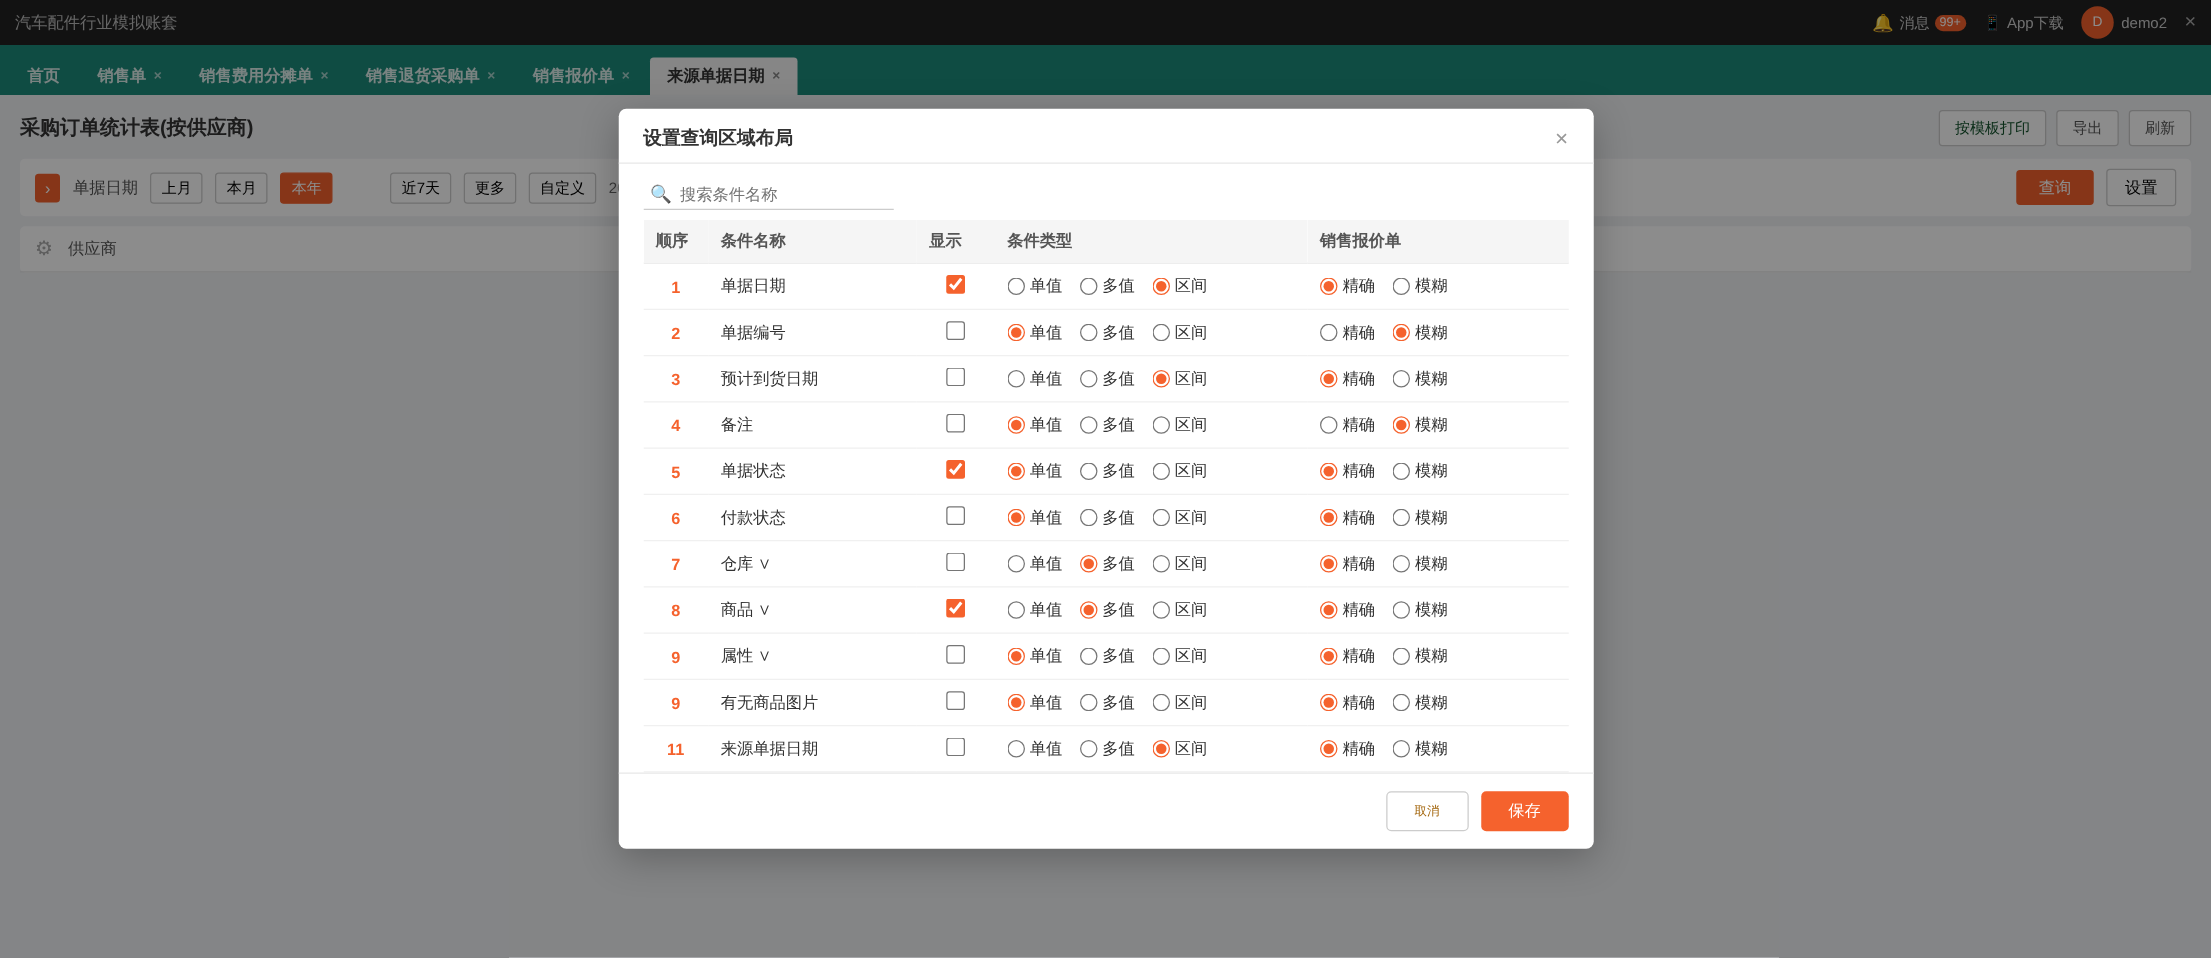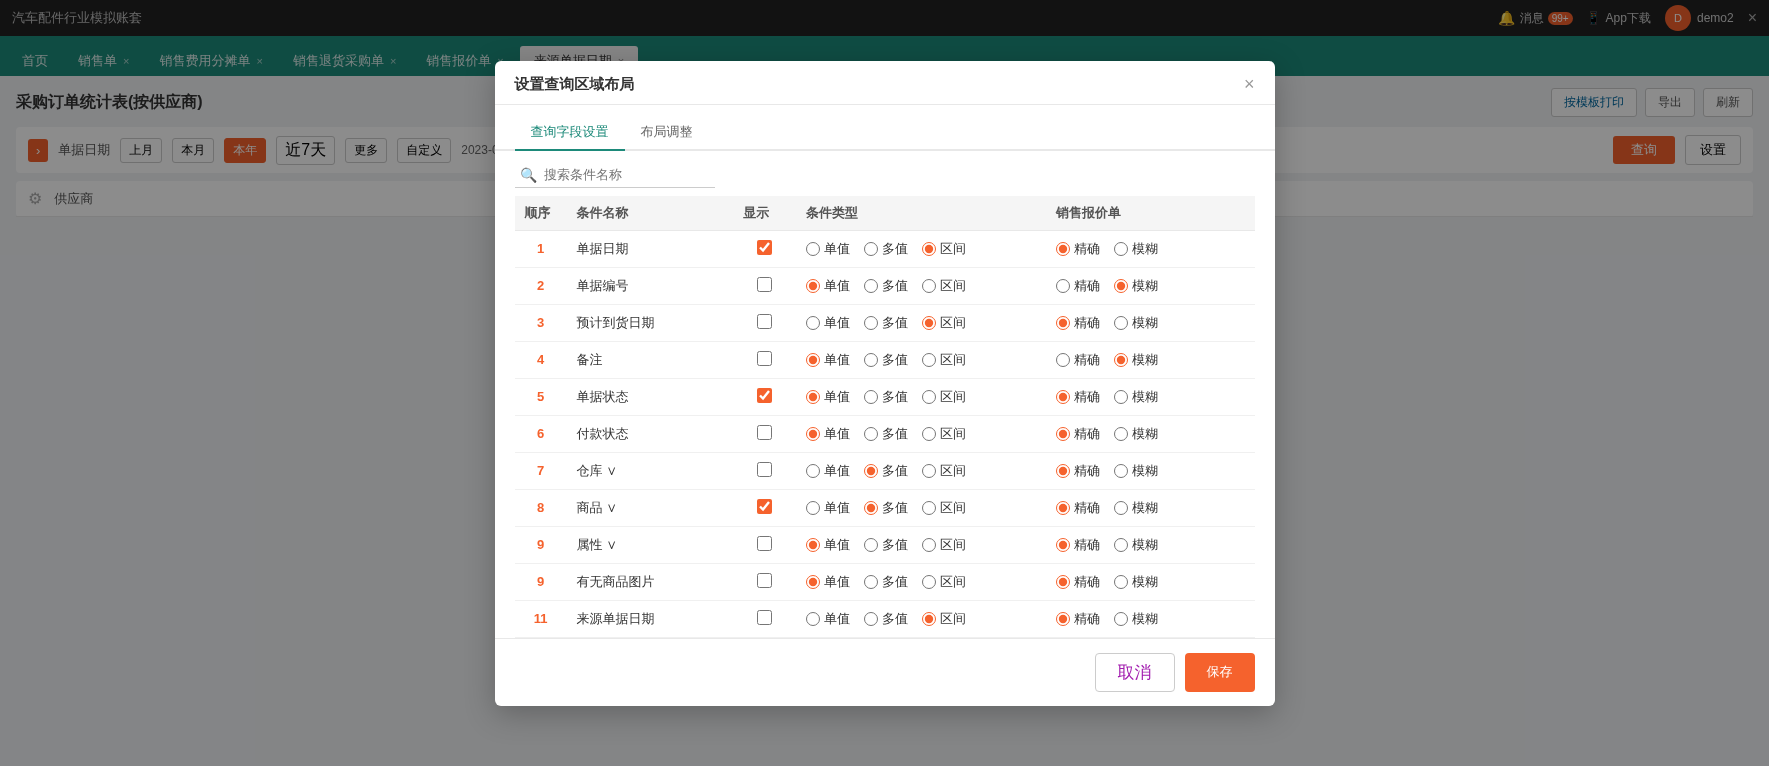"首页" div { font-weight: none -> bold }
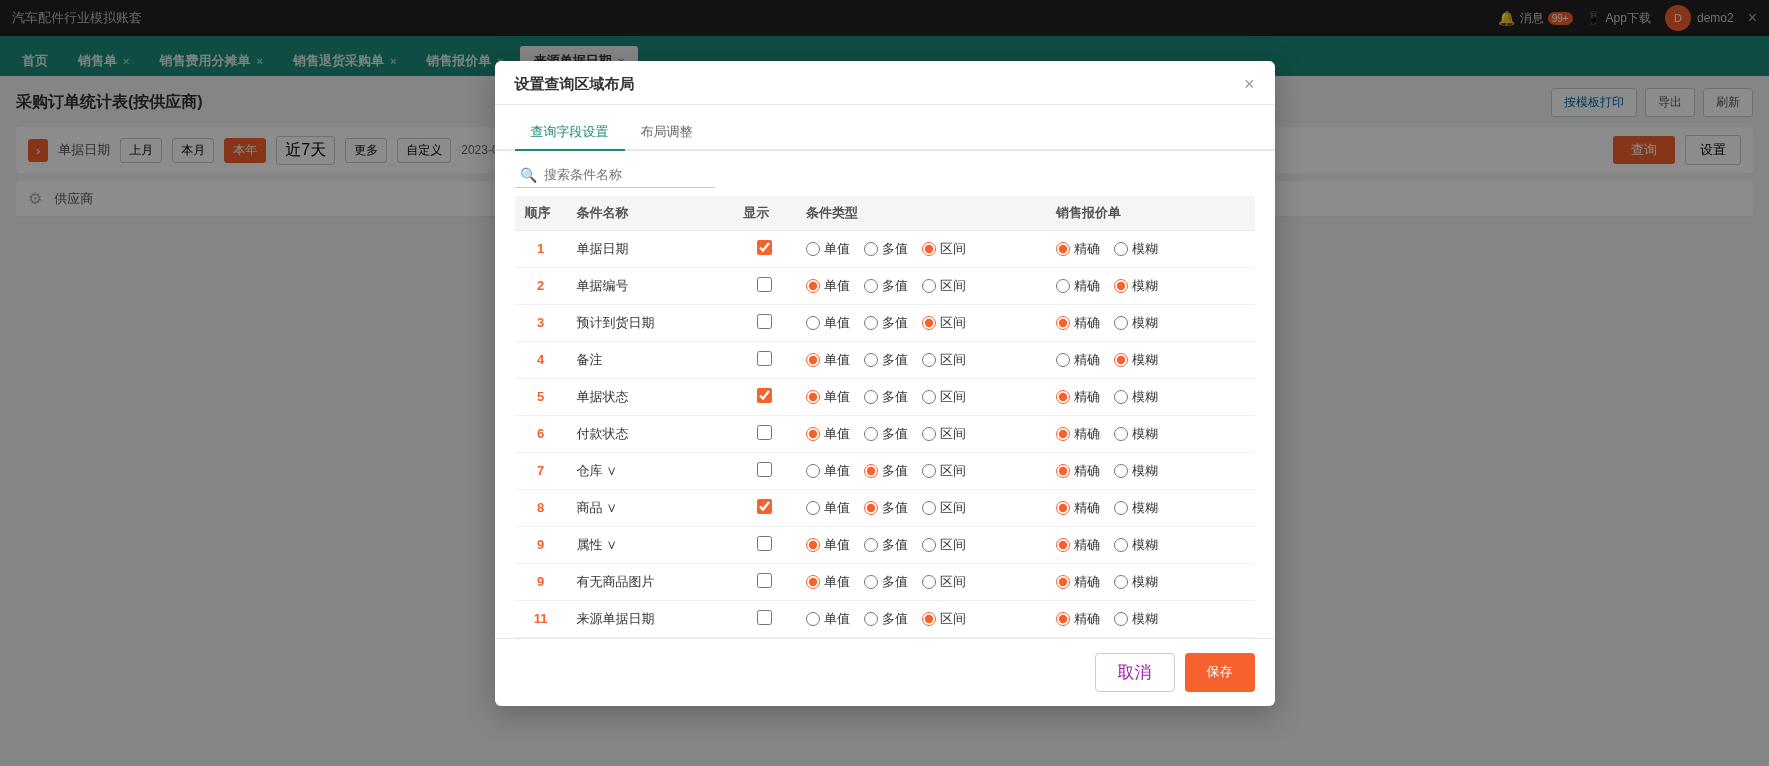"按模板打印" button { color: #0369a1 -> #14532d }
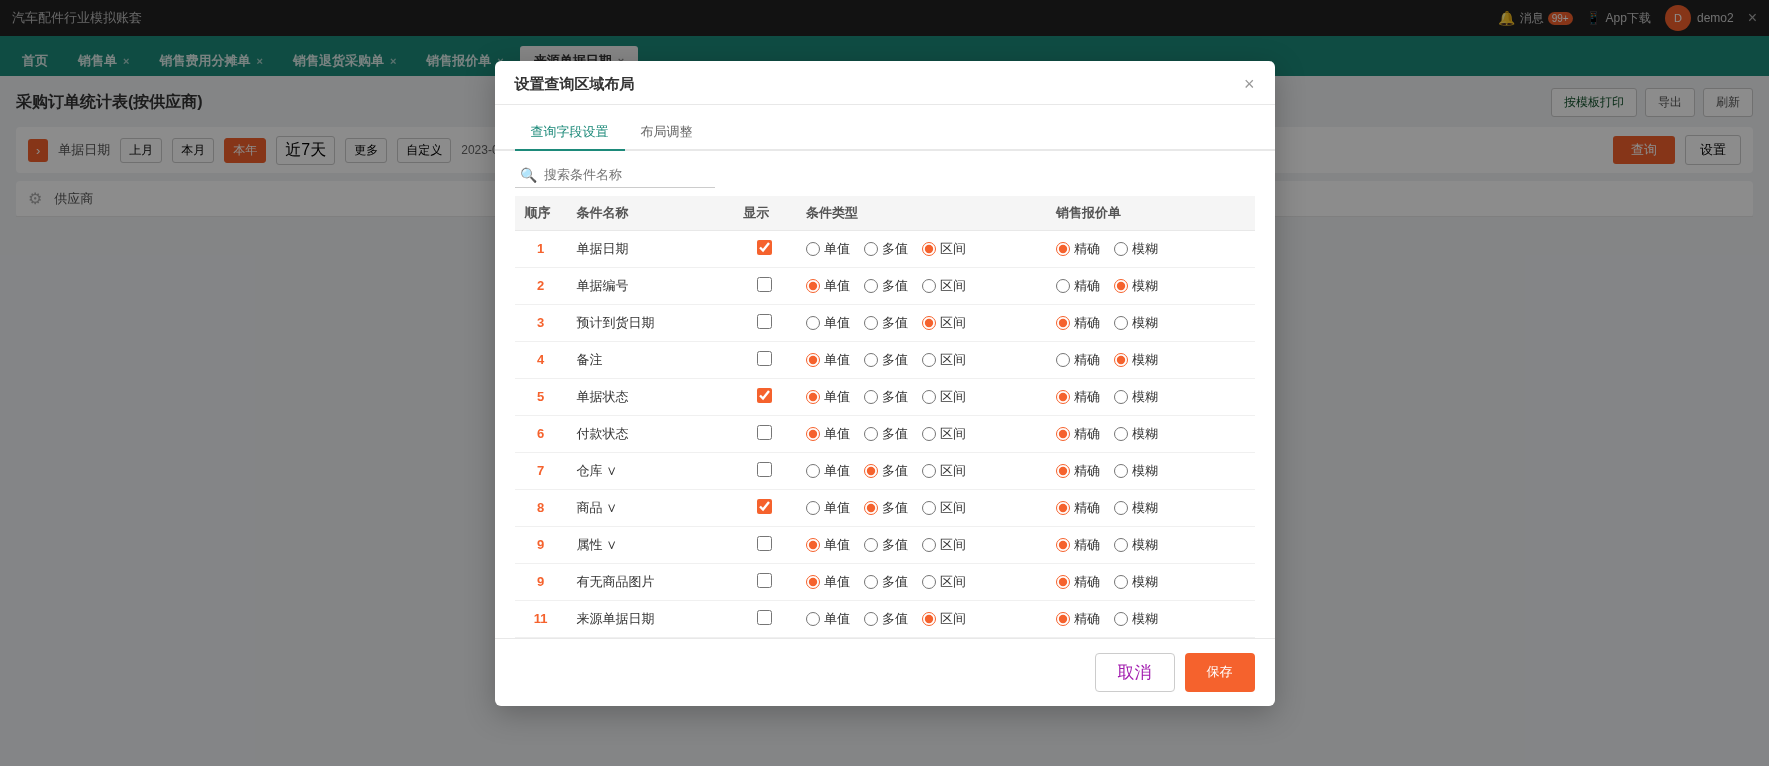"查询字段设置" div.dialog-tabs { html: <div> <div>查询字段设置</div> <div>布局调整</div> </div> -> none }
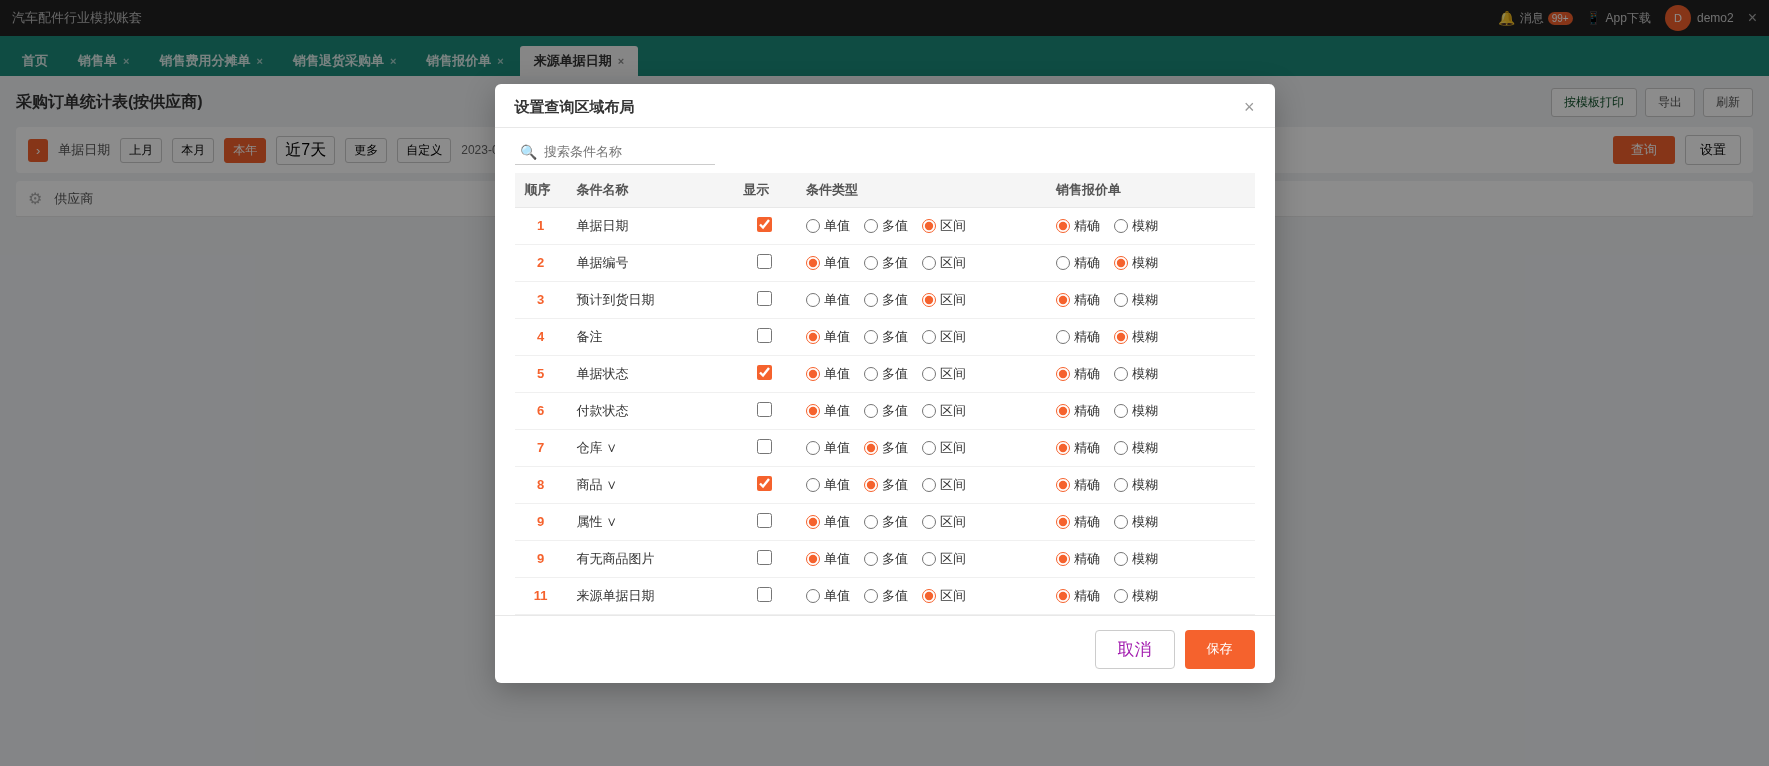"近7天" button { font-size: 16px -> 12px; margin-left: none -> 36px }
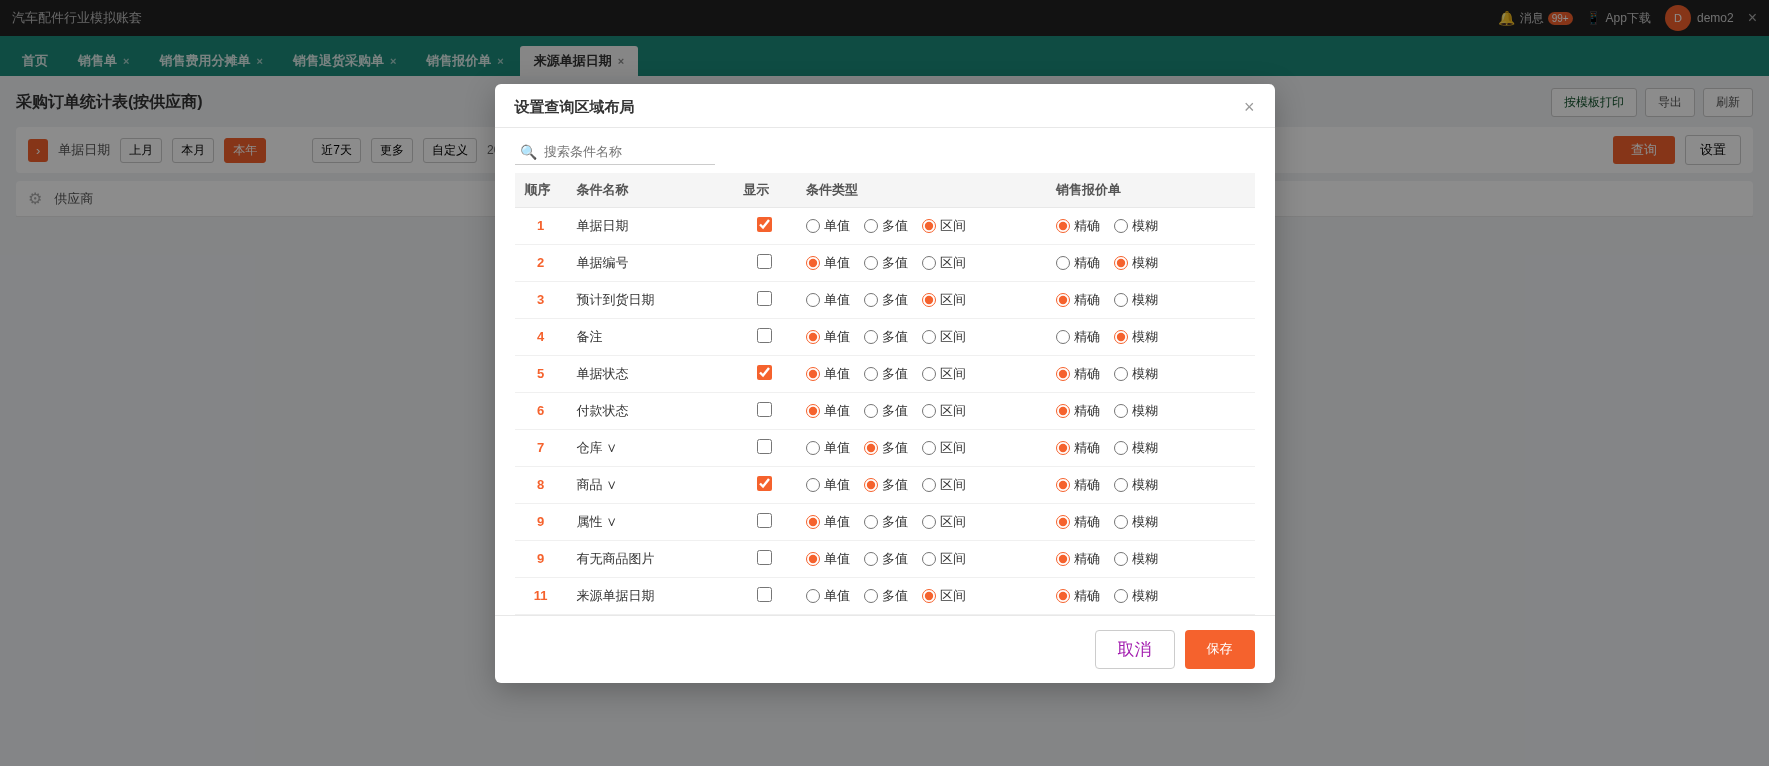"取消" .btn-cancel { color: #a21caf -> #a16207; font-size: 17px -> 10px }
